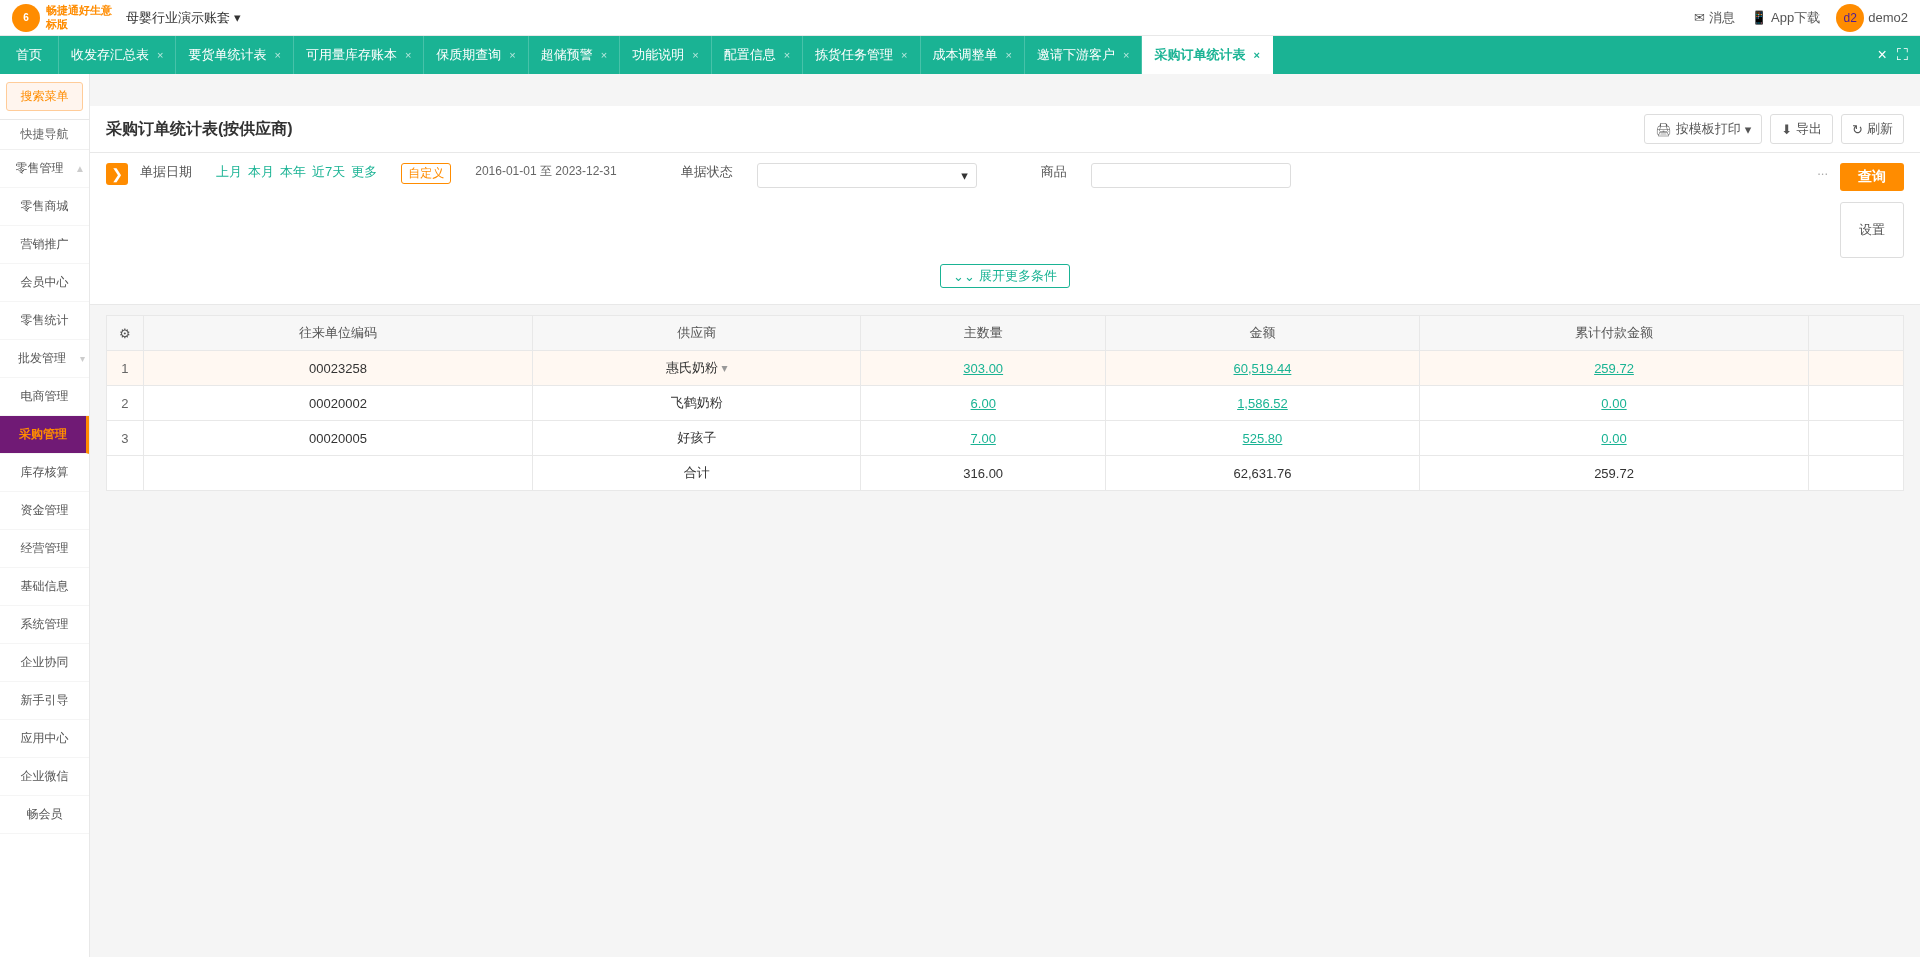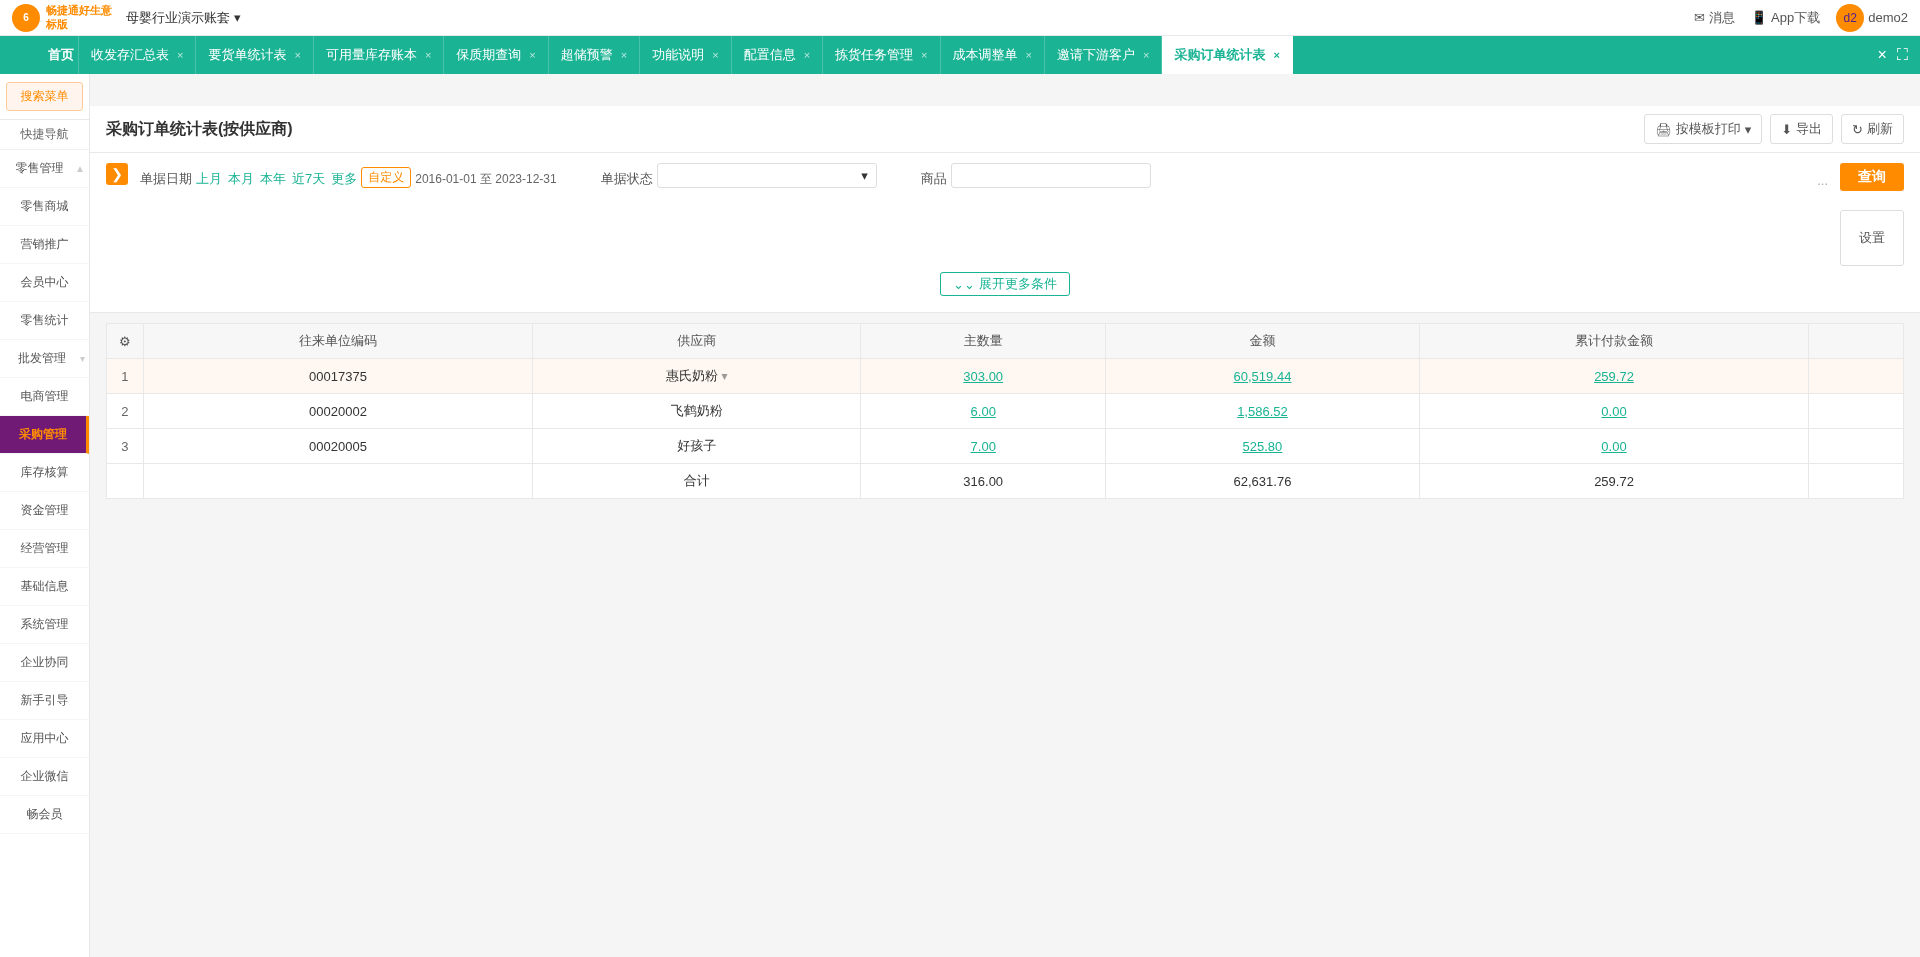"首页" .nav-tab.home { font-weight: bold -> normal; margin-left: 44px -> none; padding: 0 4px -> 0 16px }
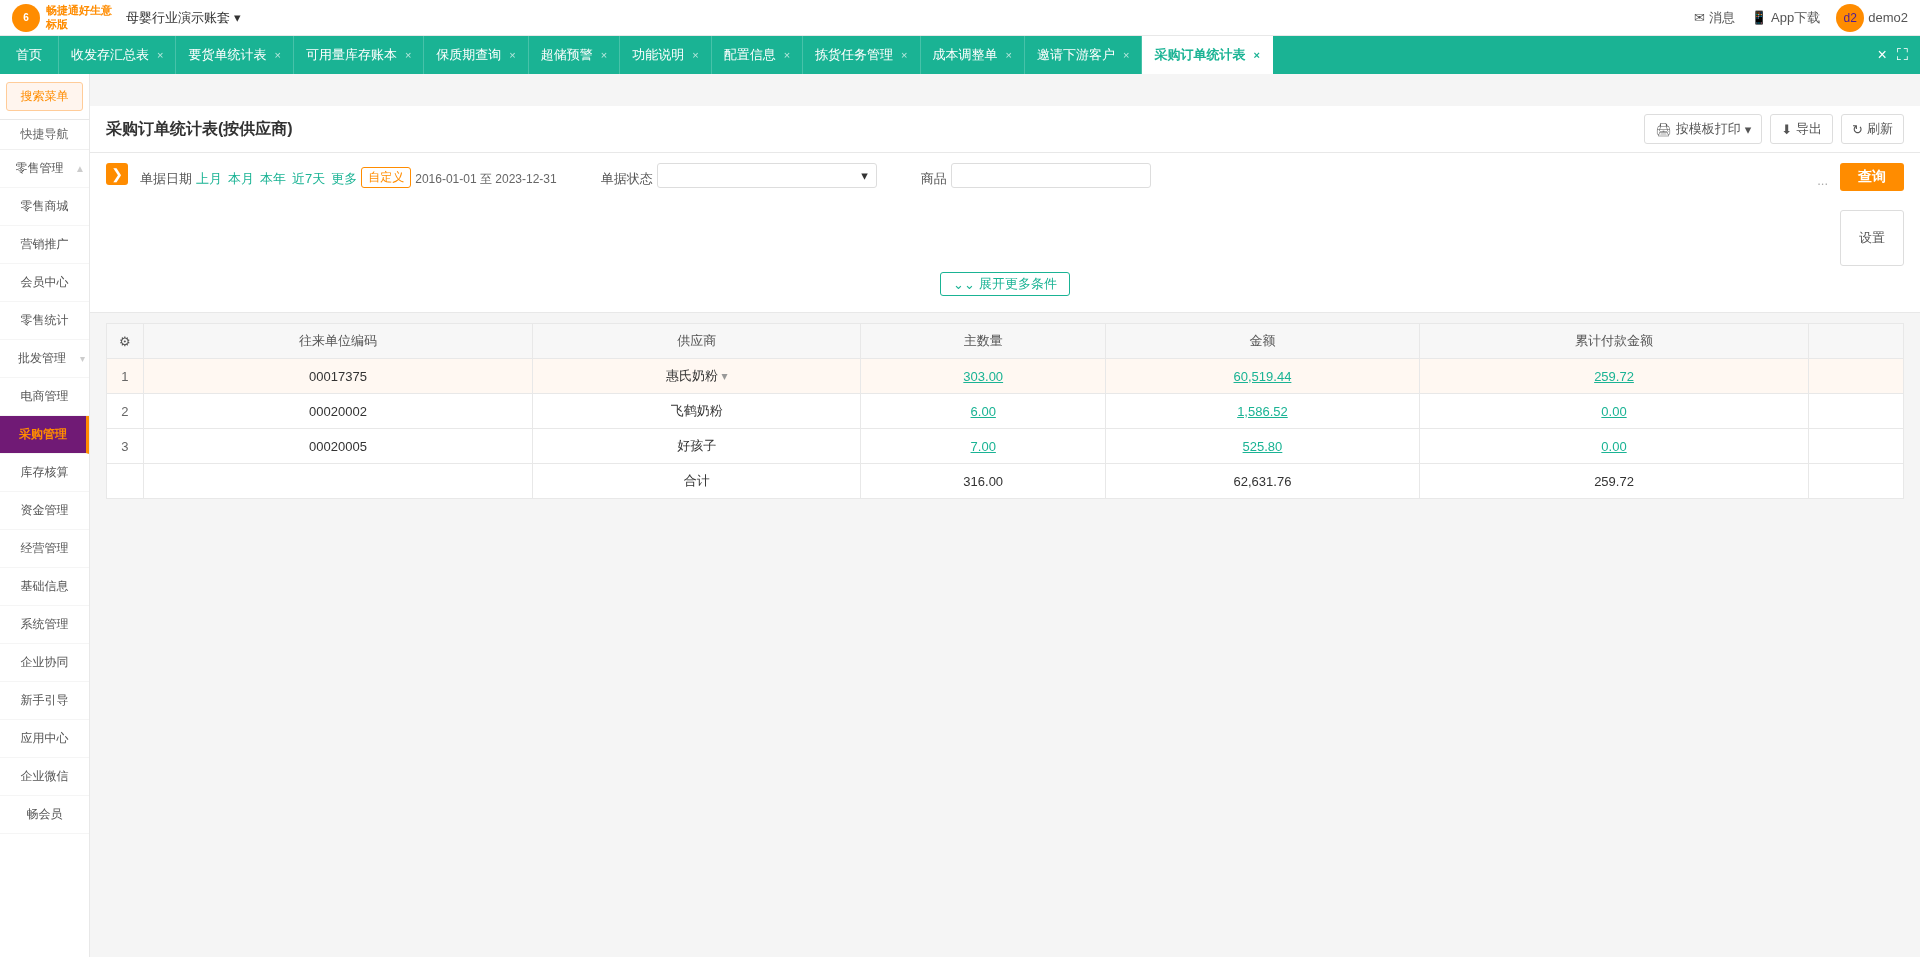"单据日期" .filter-date-row { align-items: flex-end -> flex-start; gap: 4px -> 24px }
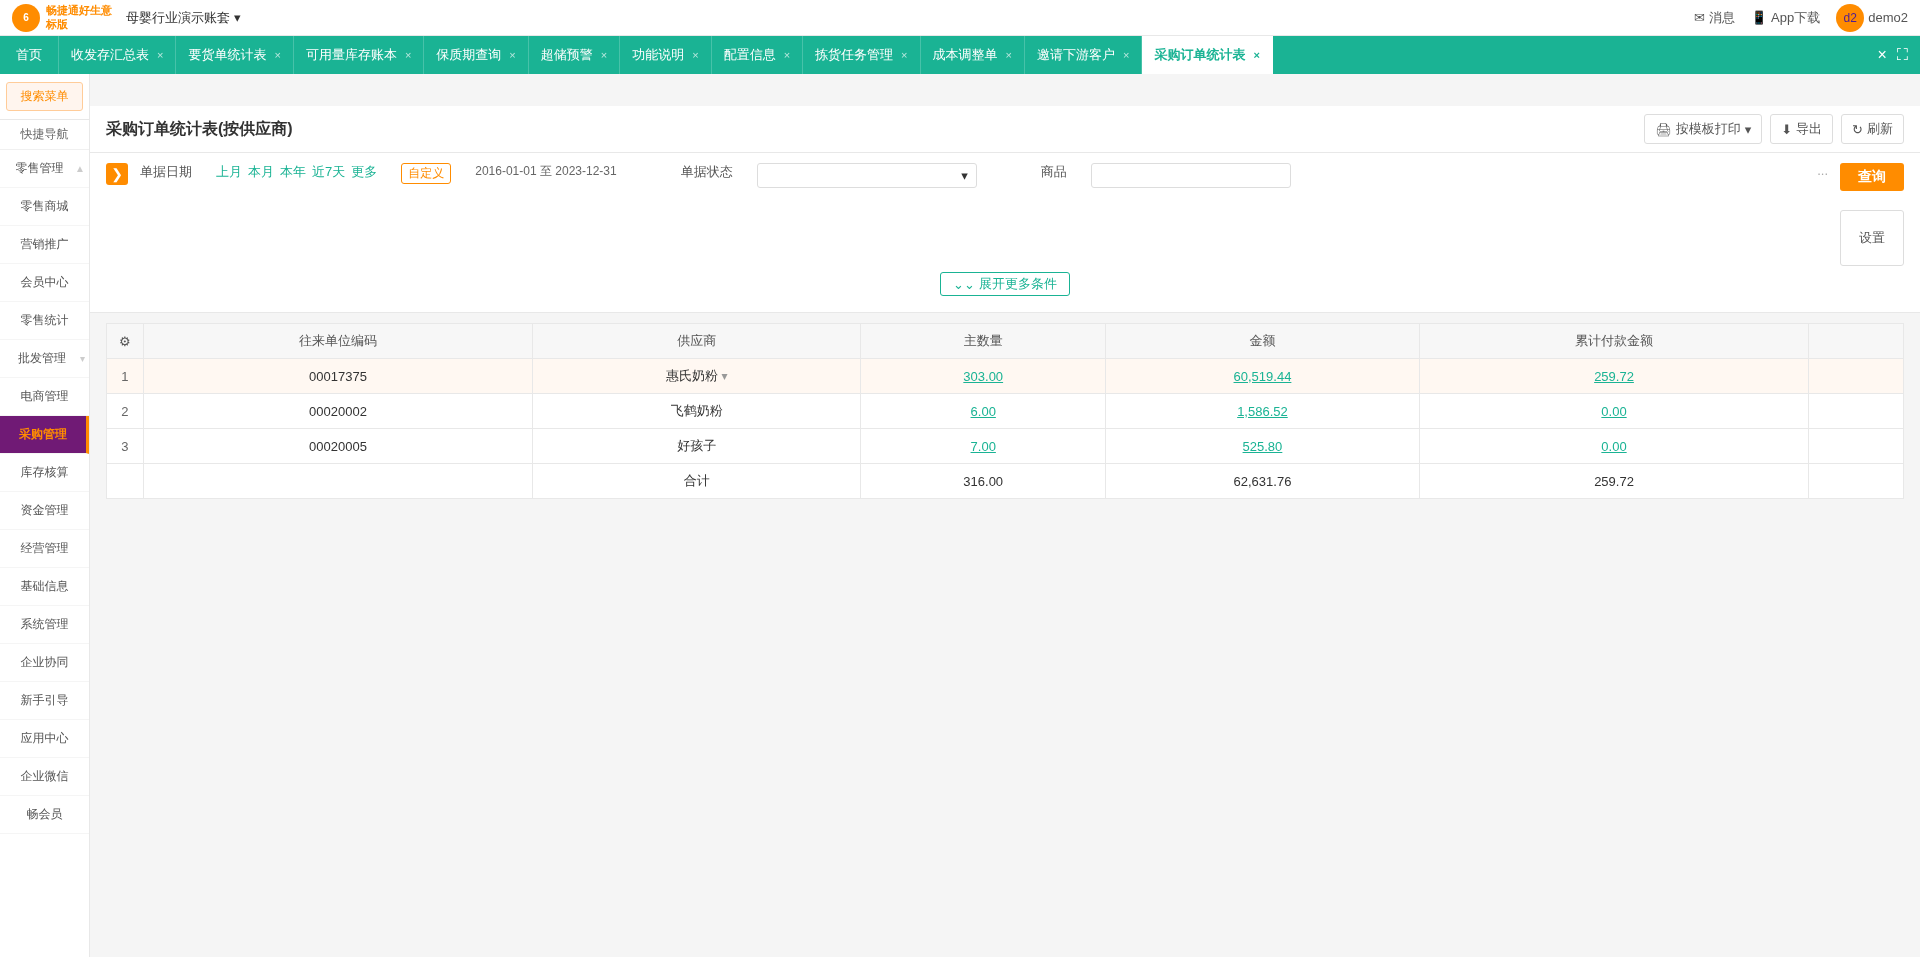"查询" .right-actions { gap: 19px -> 11px }
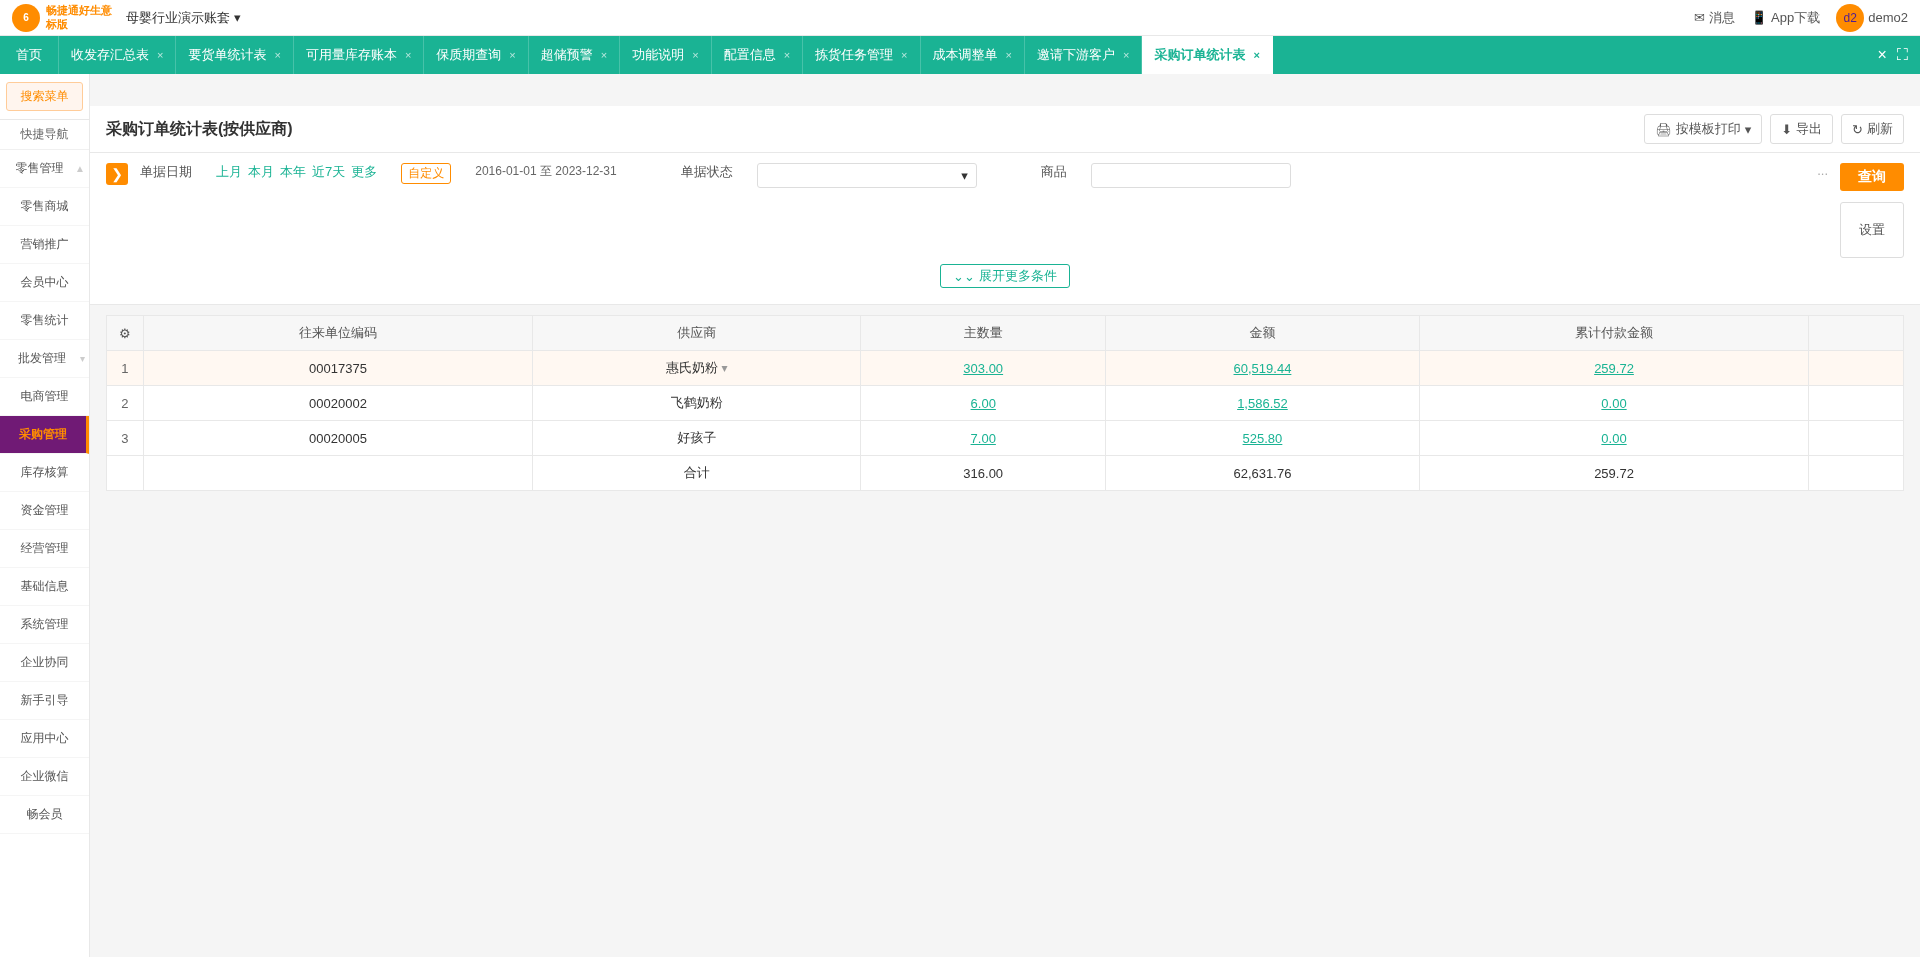"00017375" td { text: 00017375 -> 00023258 }
